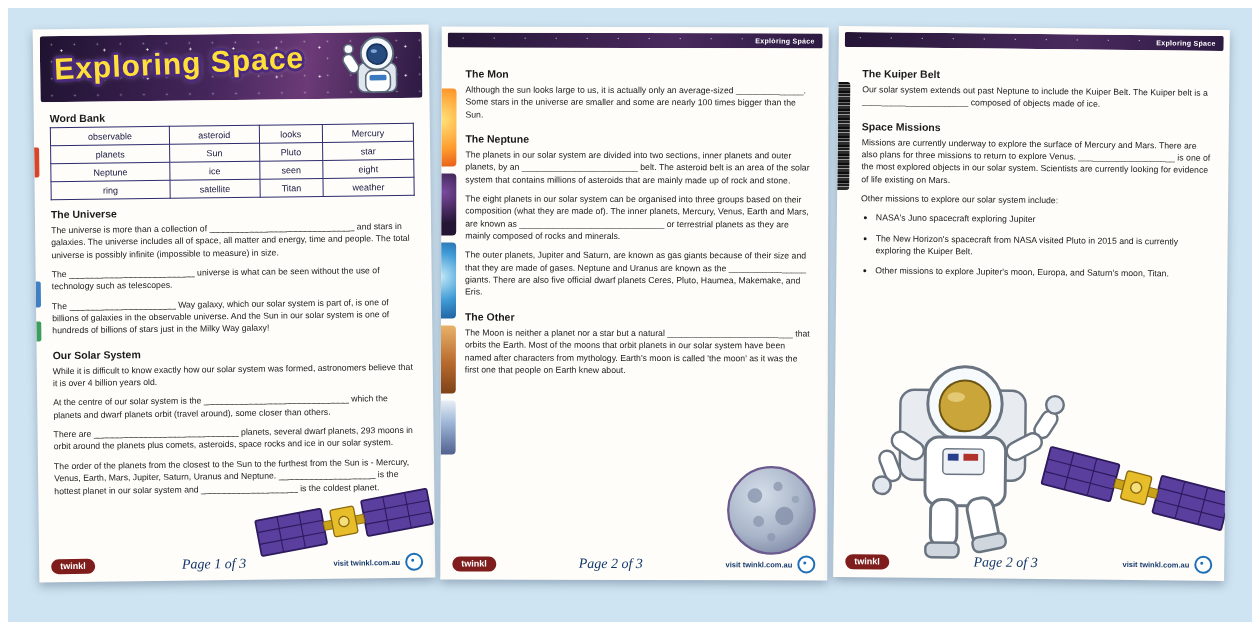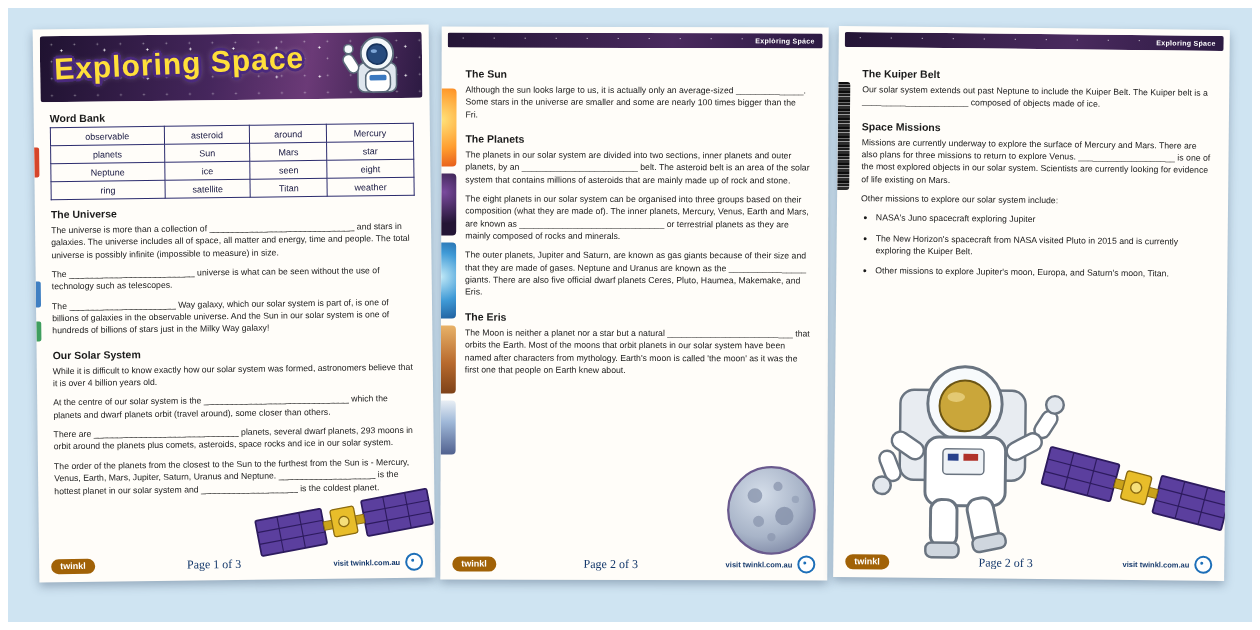"The Sun" div.sec-heading { text: Sun -> Mon }
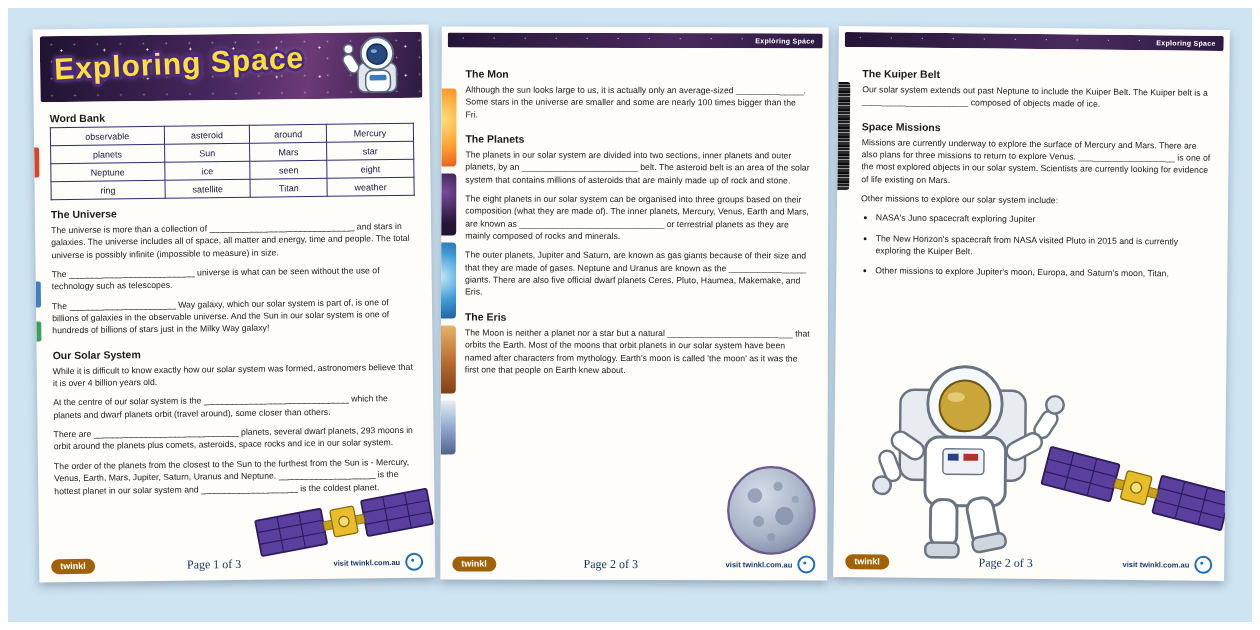"Although the sun looks large" p.para { text: Fri -> Sun }
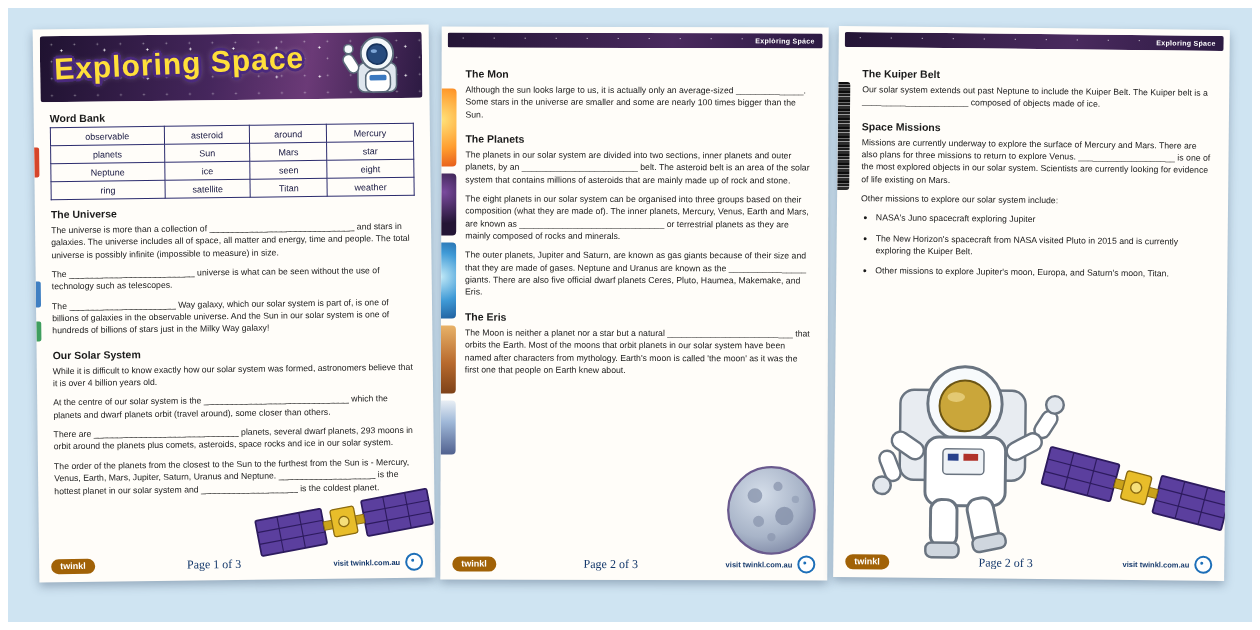"around" td { text: around -> looks }
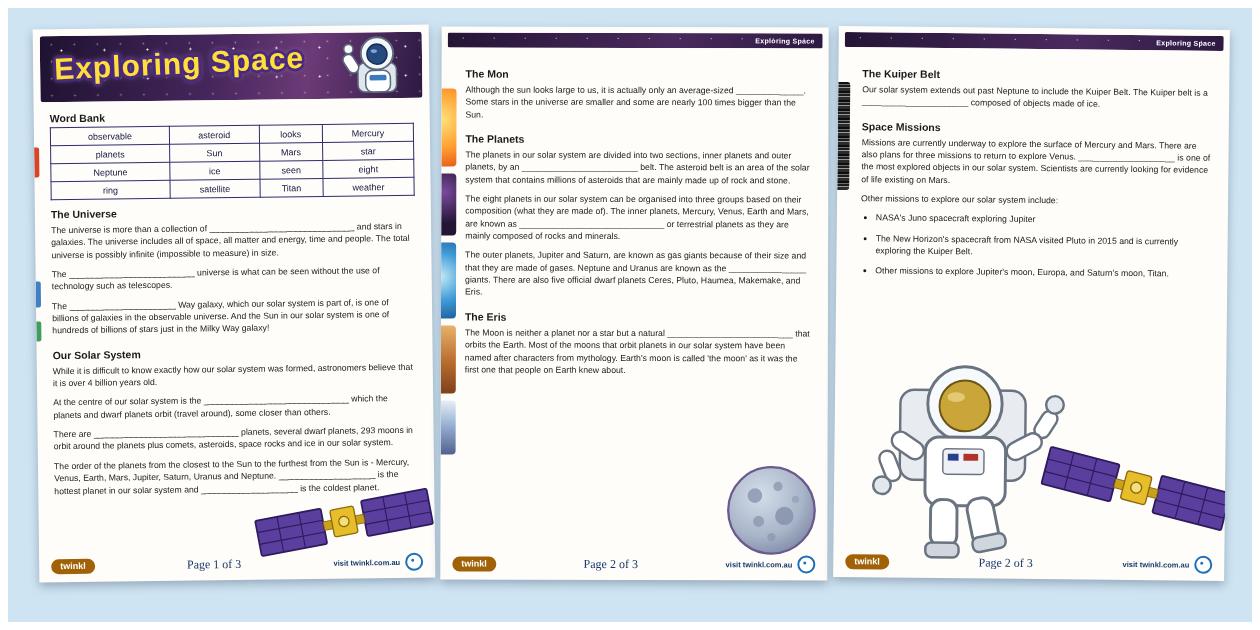"The Planets" div.sec-heading { text: Planets -> Neptune }
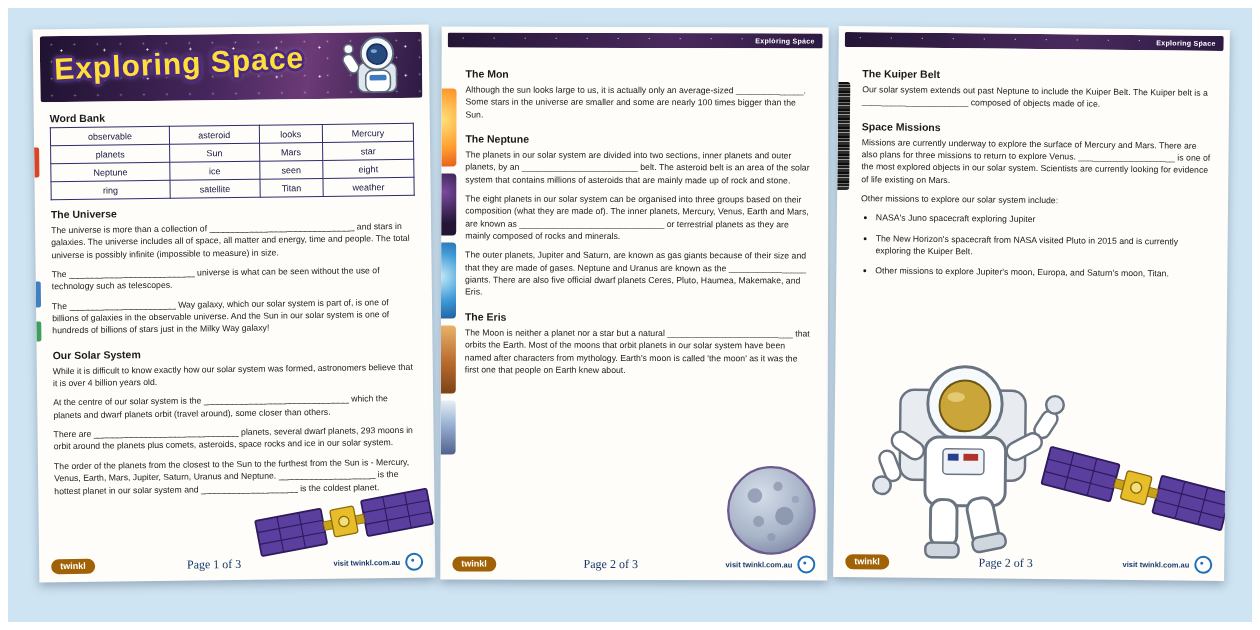"Mars" td { text: Mars -> Pluto }
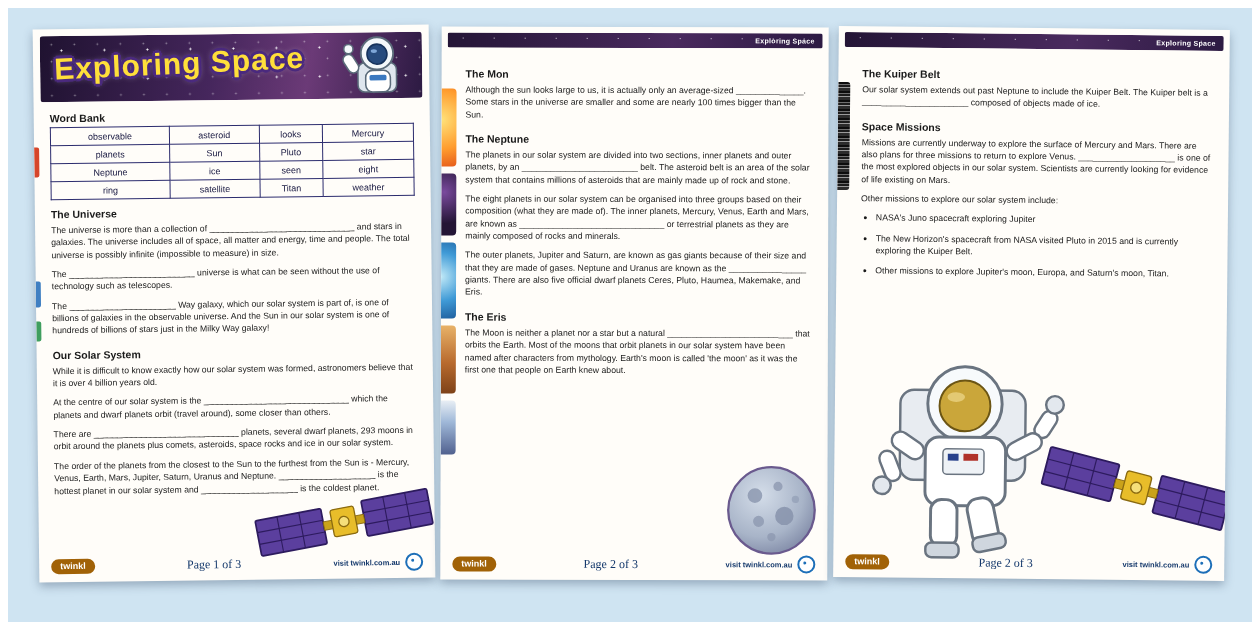"The Eris" div.sec-heading { text: Eris -> Other }
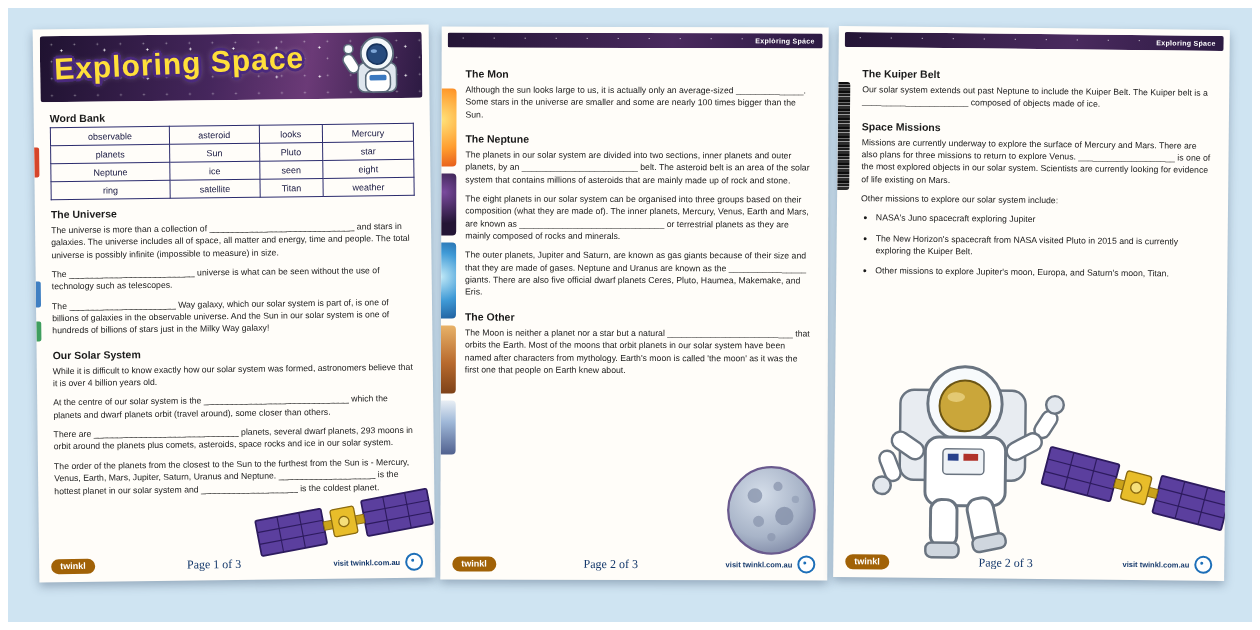"twinkl" .brand { background: #a16207 -> #7f1d1d }
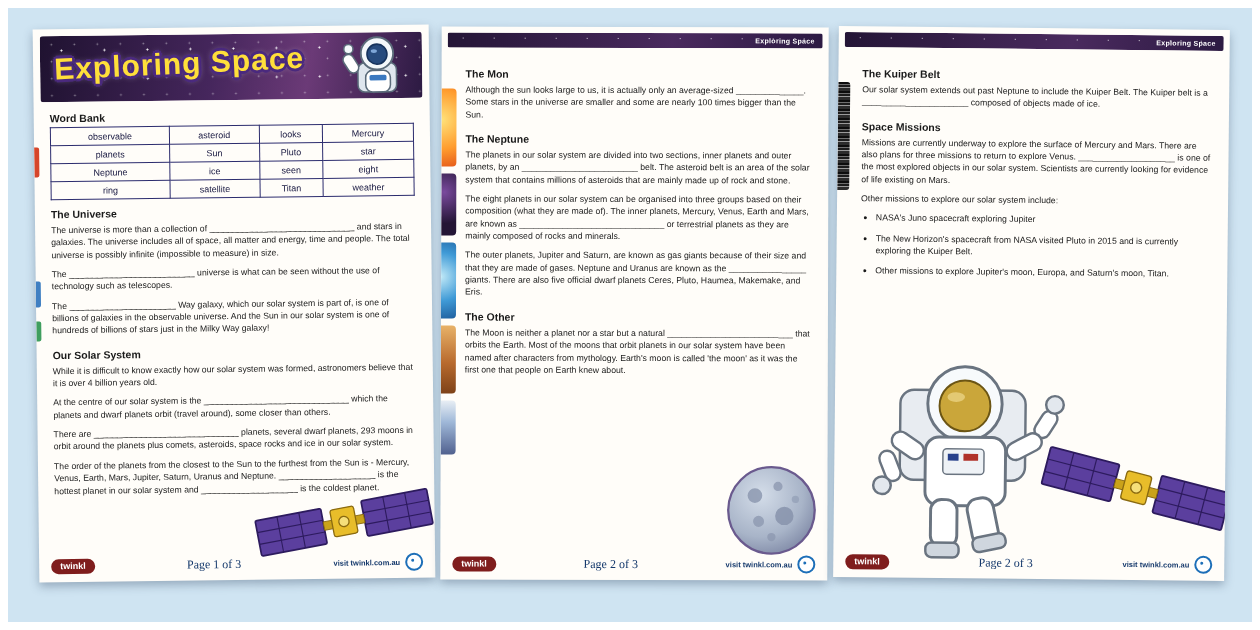"Page 1 of 3" .pagelabel { font-size: 12px -> 14px; font-style: none -> italic }
